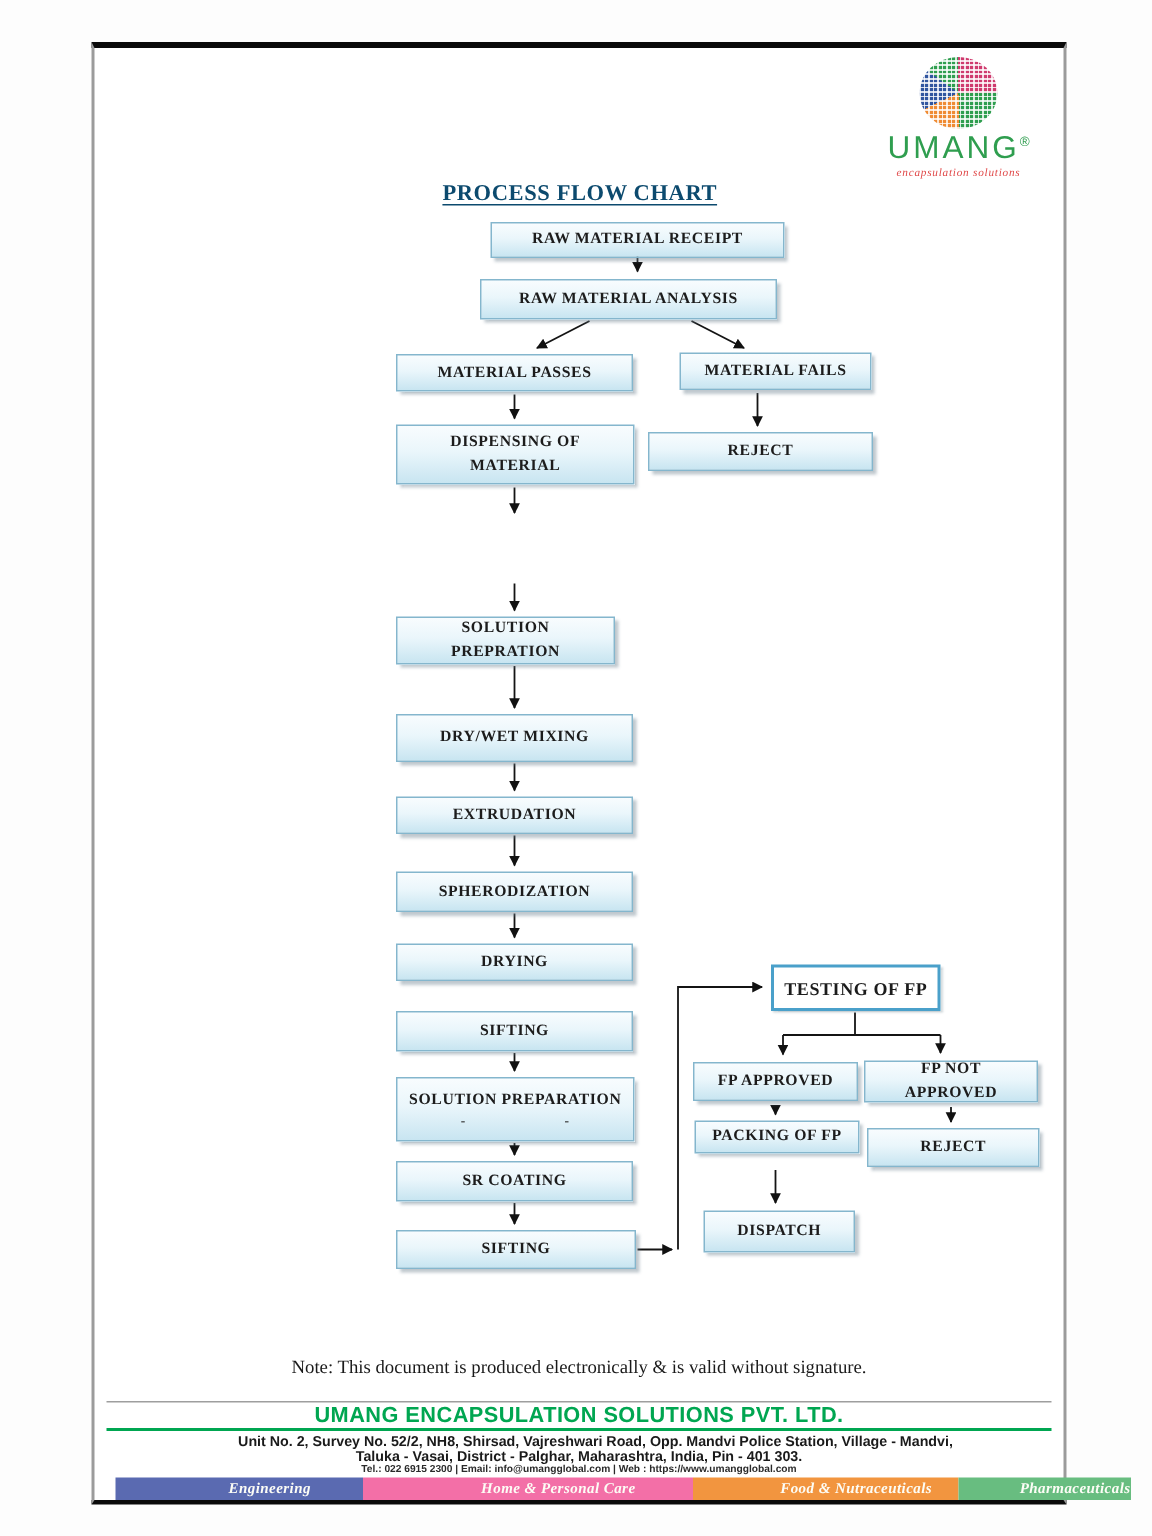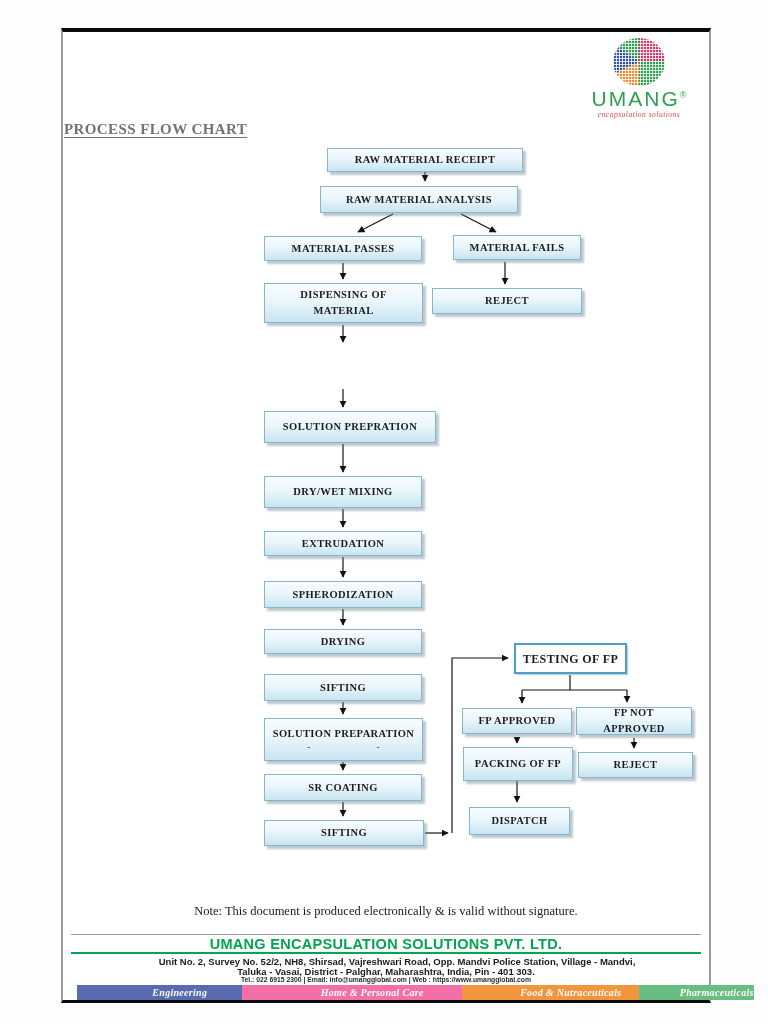"PROCESS FLOW CHART" .title { color: #737373 -> #0c4a6e; text-align: none -> center }
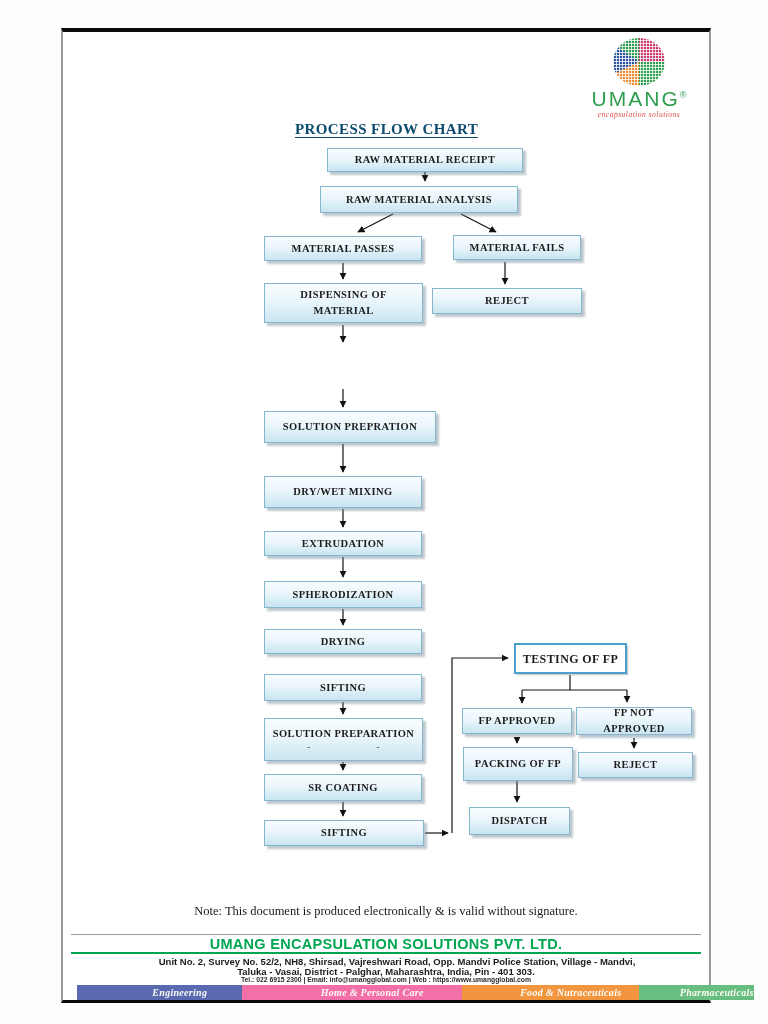"SOLUTION PREPRATION" div.fbox { width: 172px -> 146px }
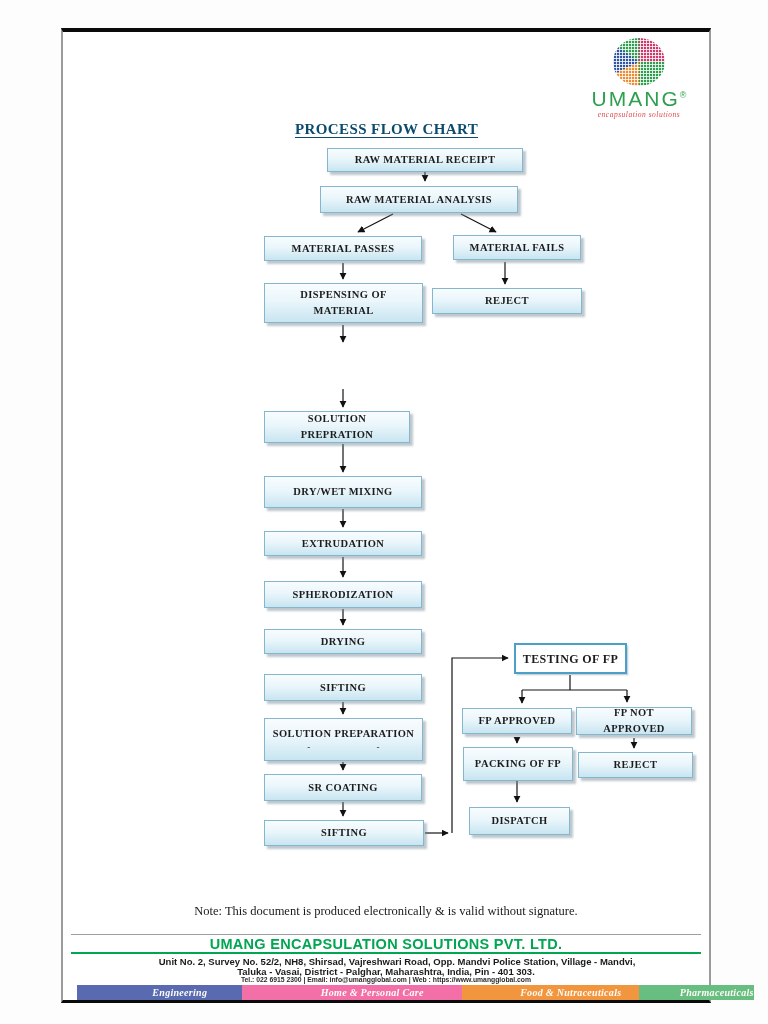"PACKING OF FP" div.fbox { height: 34px -> 22px }
